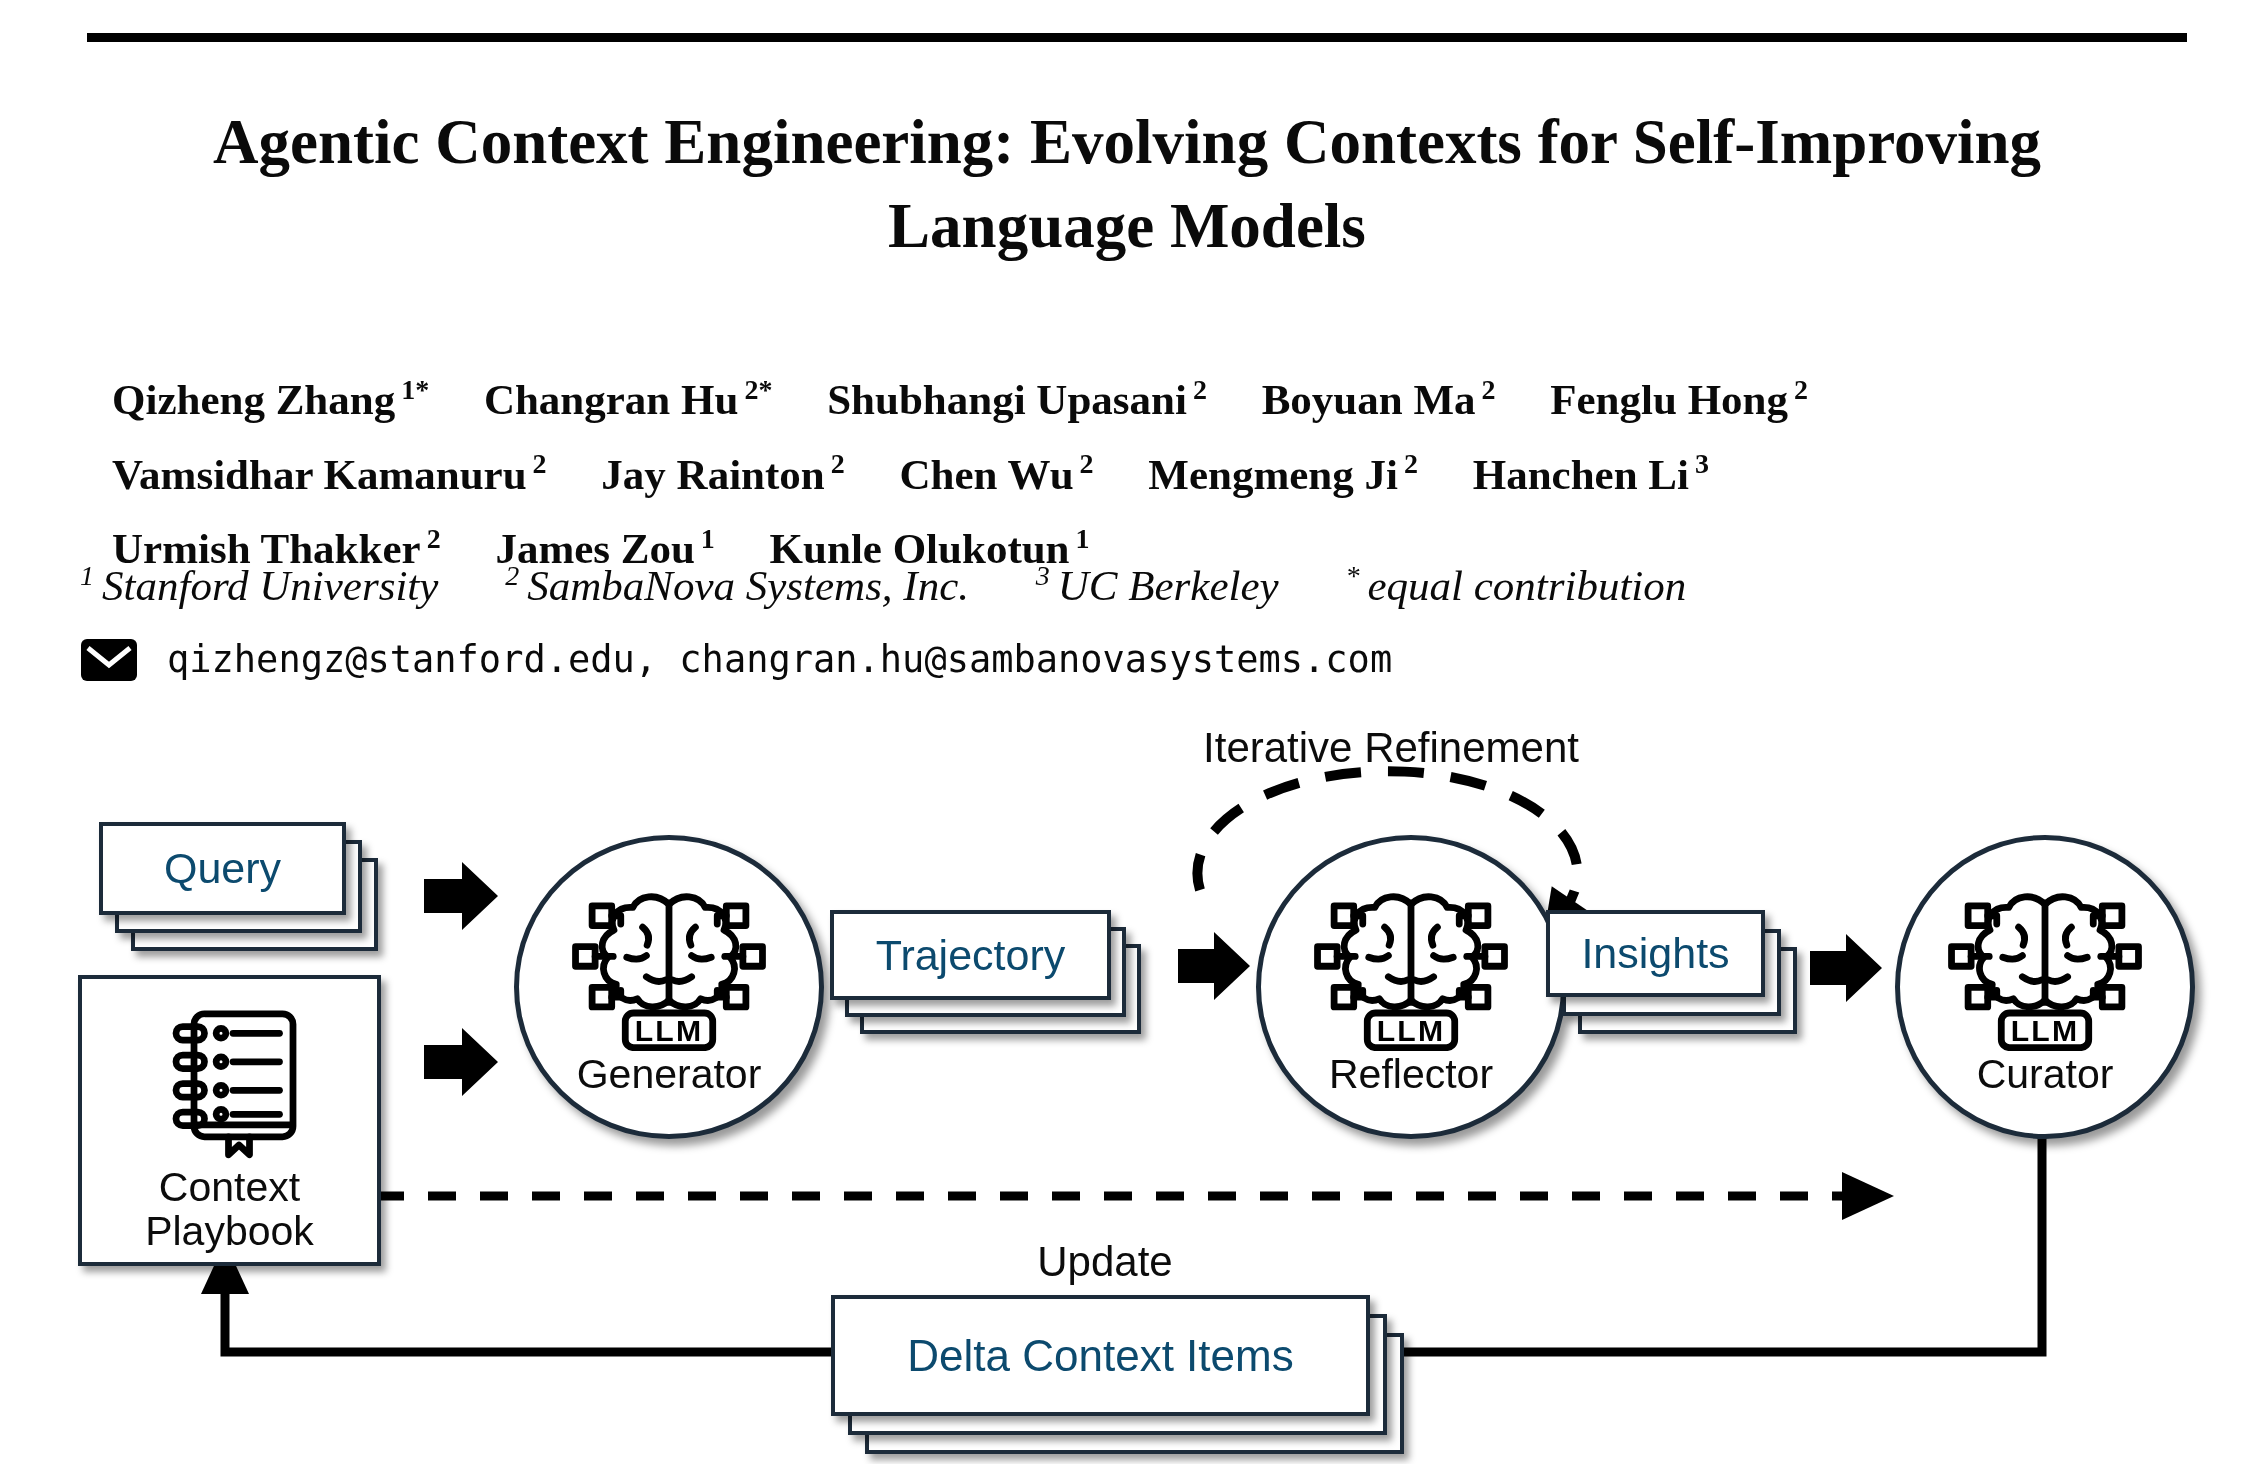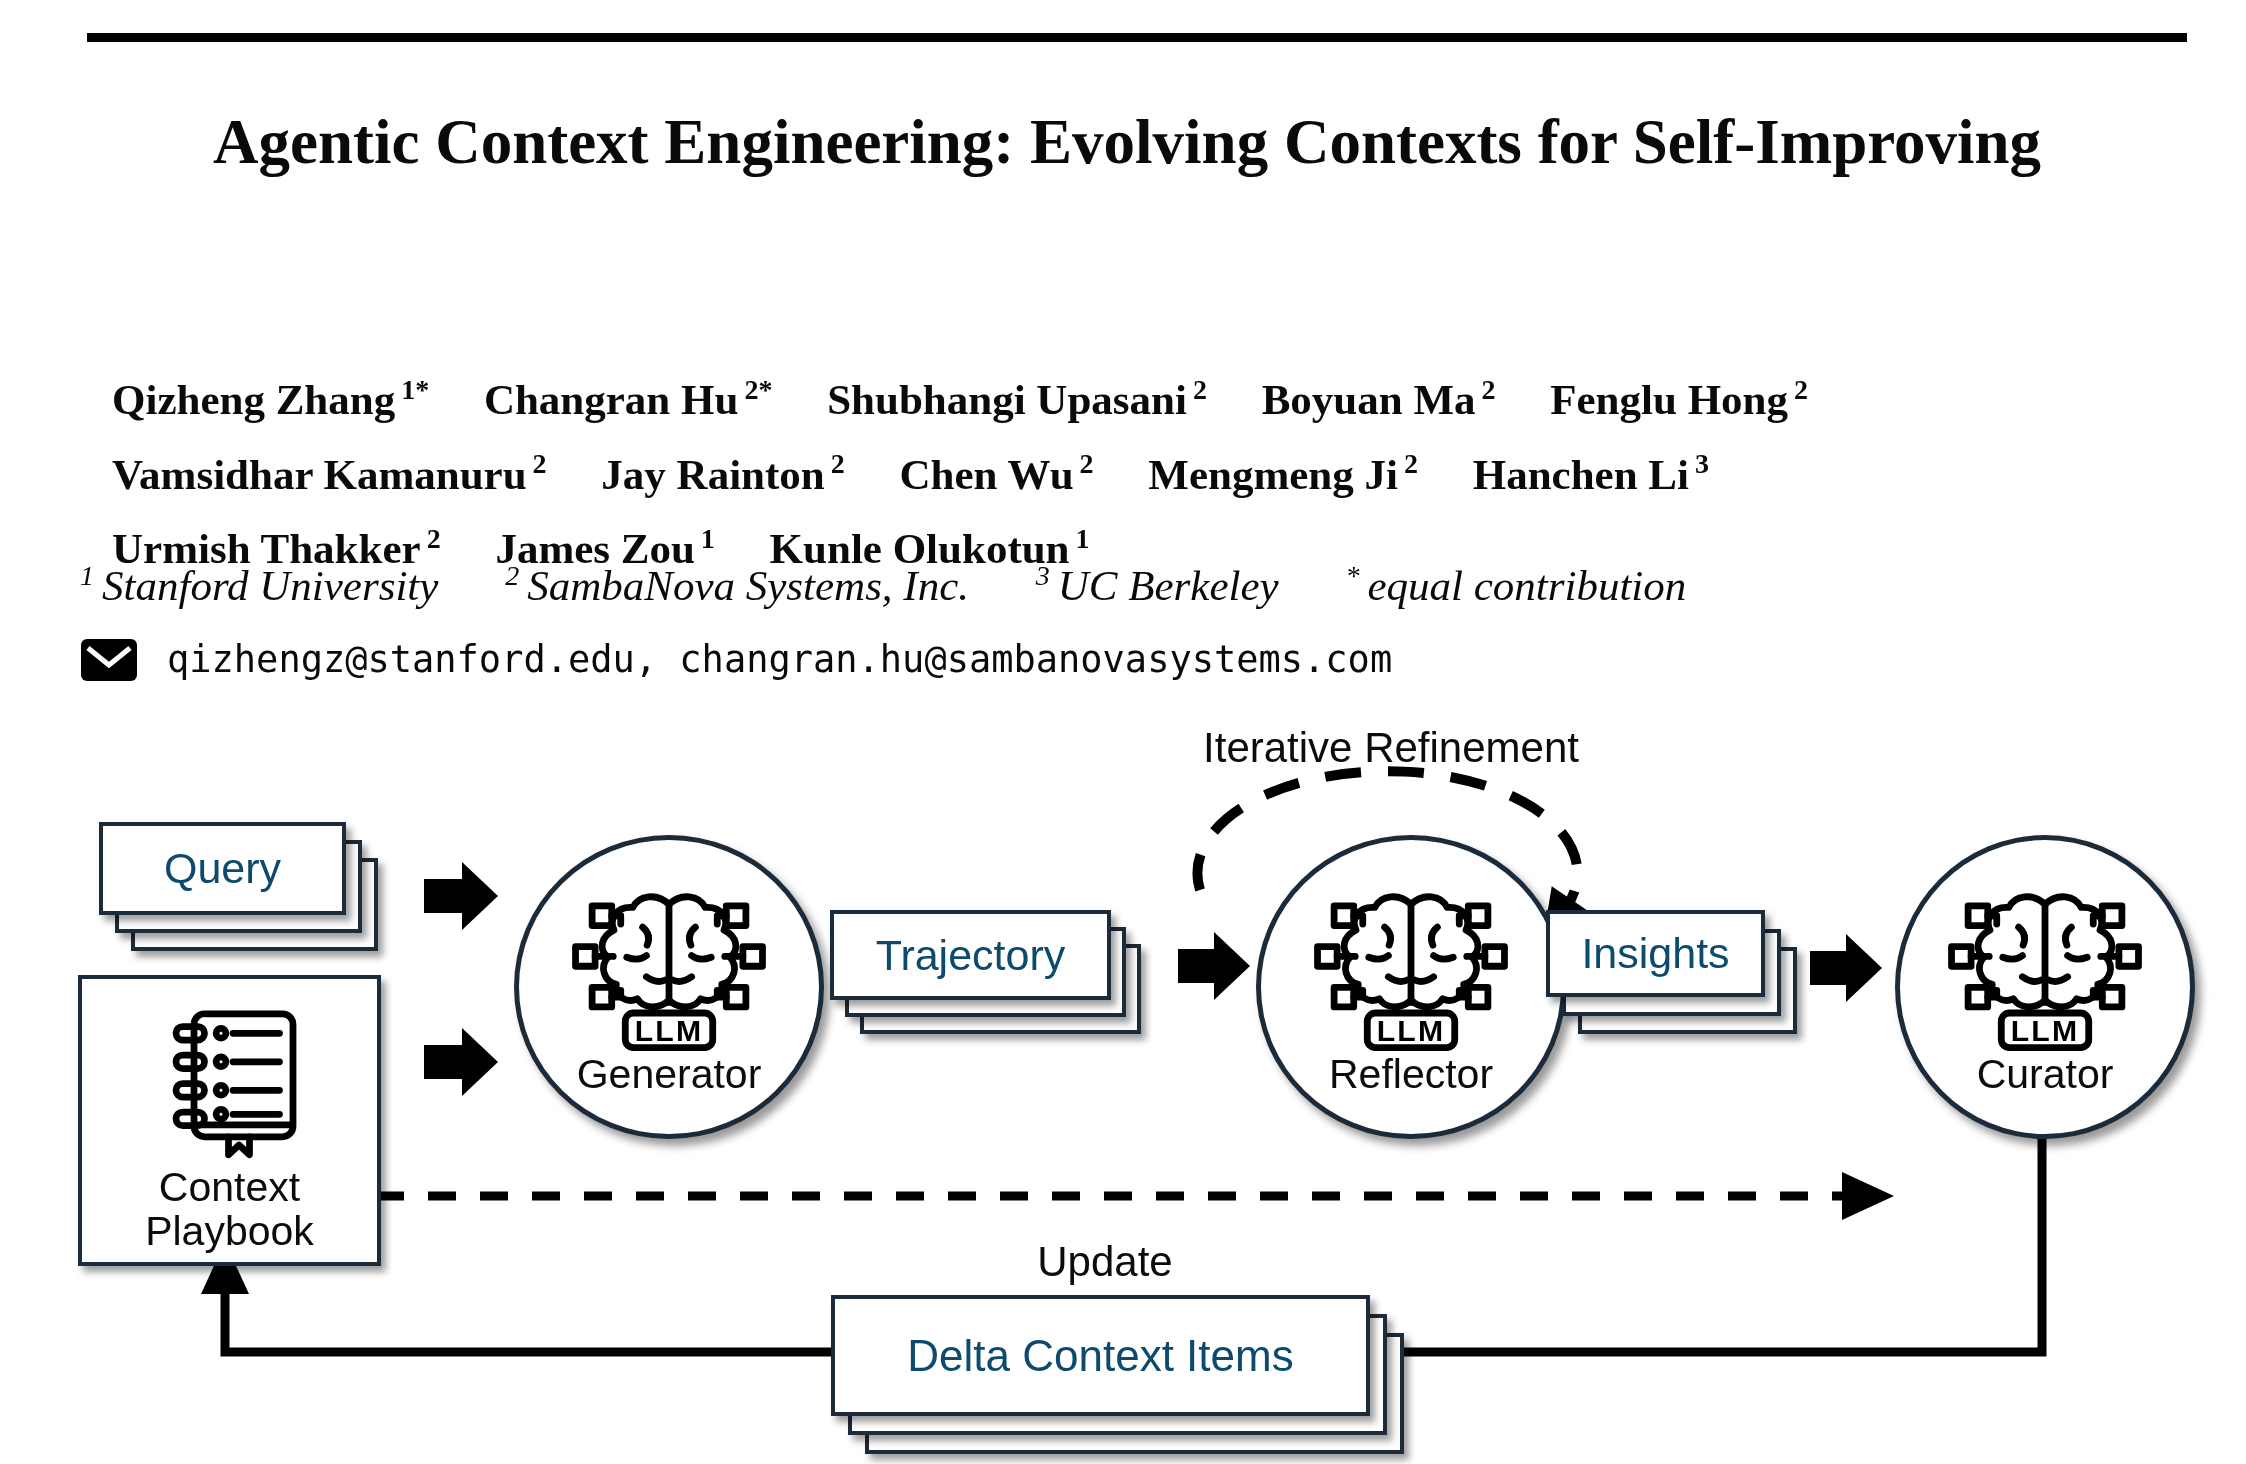"Language Models" div { html: none -> <div>Language Models</div> }
